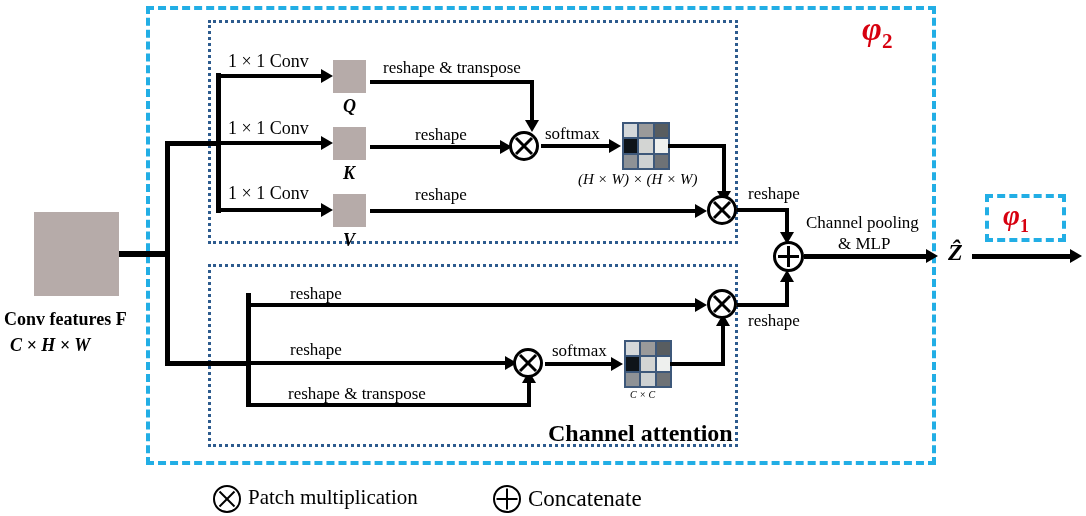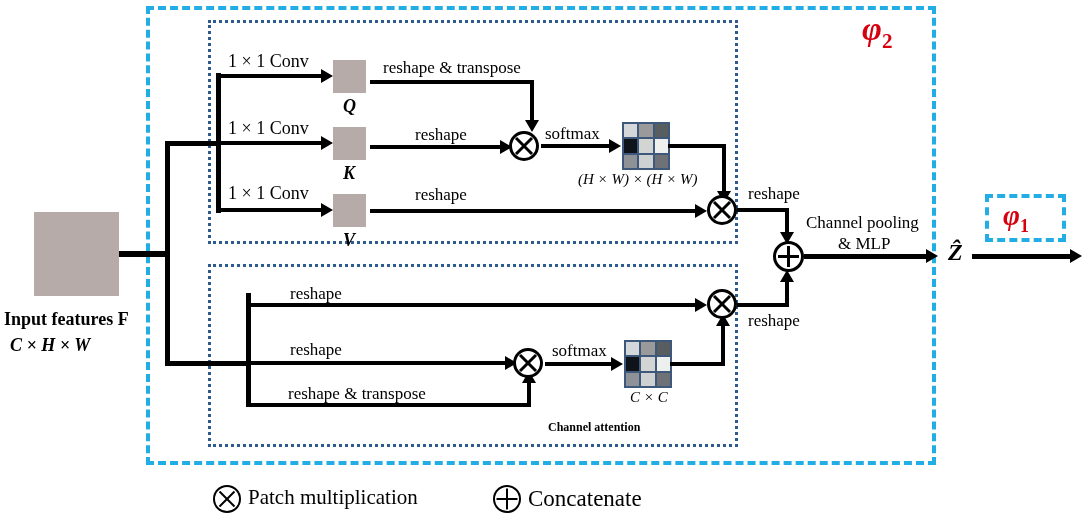"Input features F" div.lbl { text: Input -> Conv }
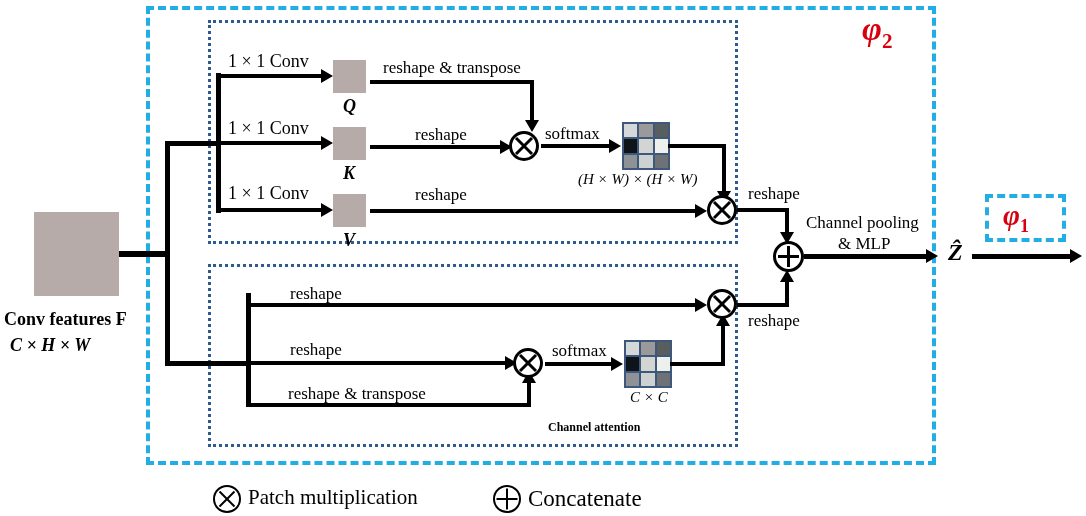"C × C" div.lbl { font-size: 15px -> 10px }
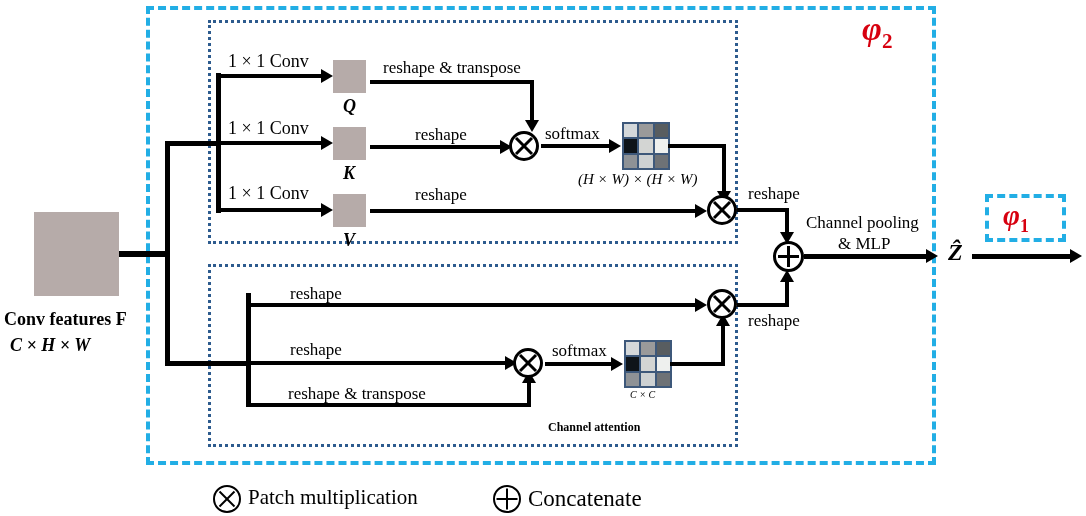"Channel attention" div.lbl { font-size: 12px -> 24px }
